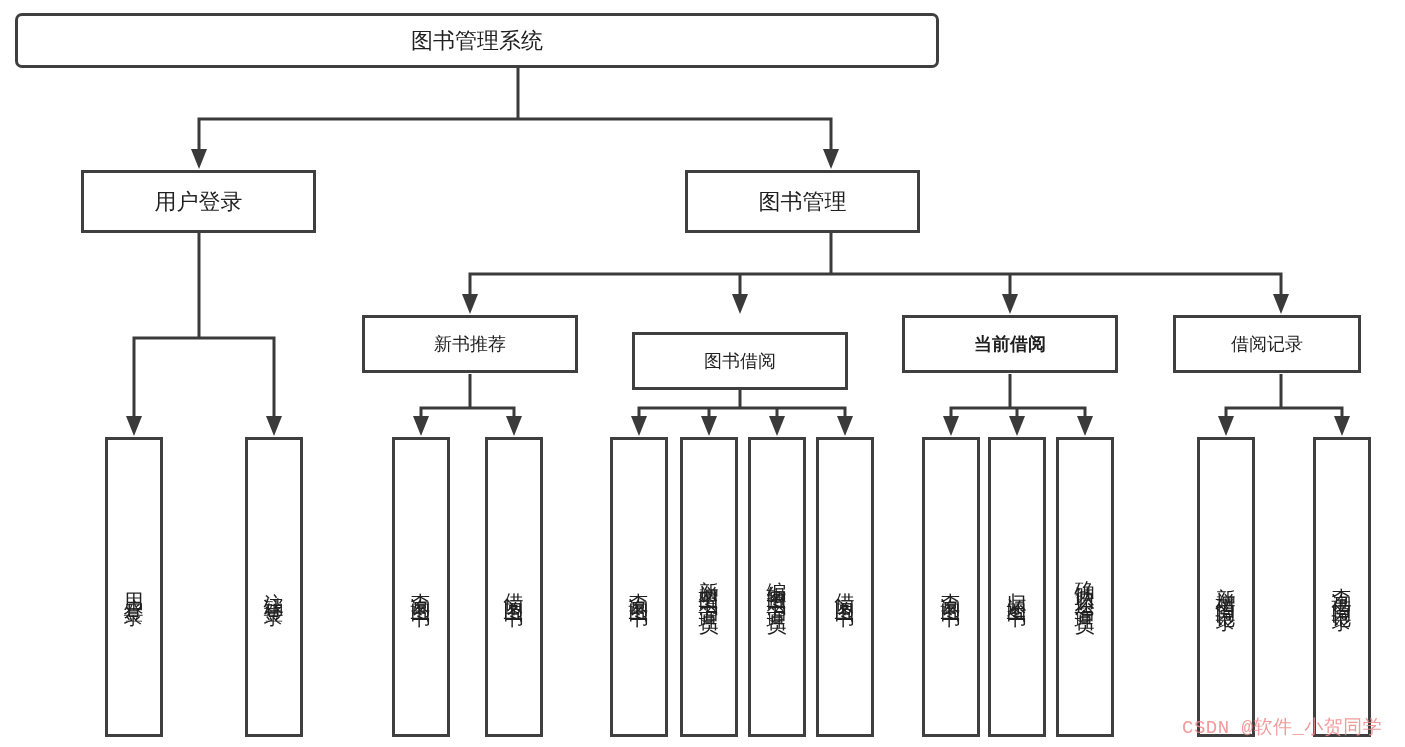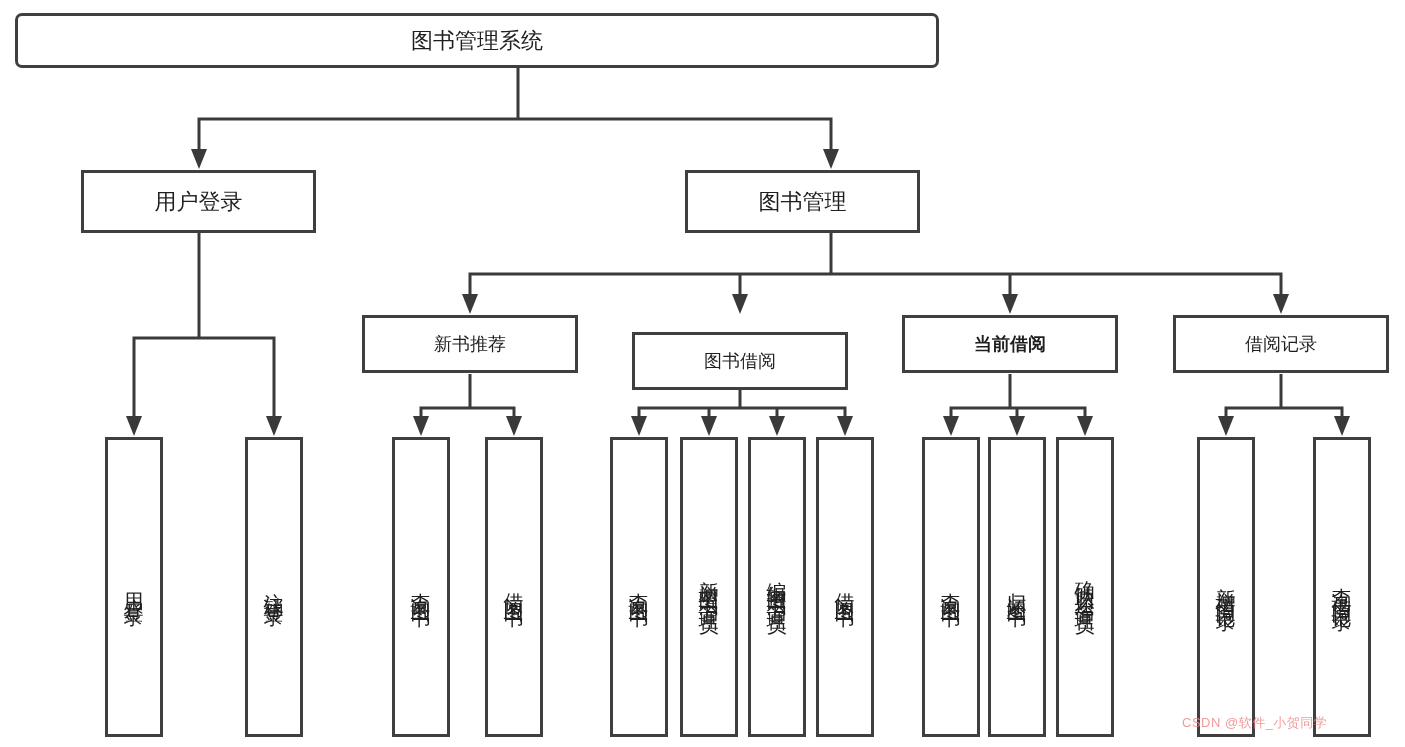"借阅记录" div.box { width: 216px -> 188px }
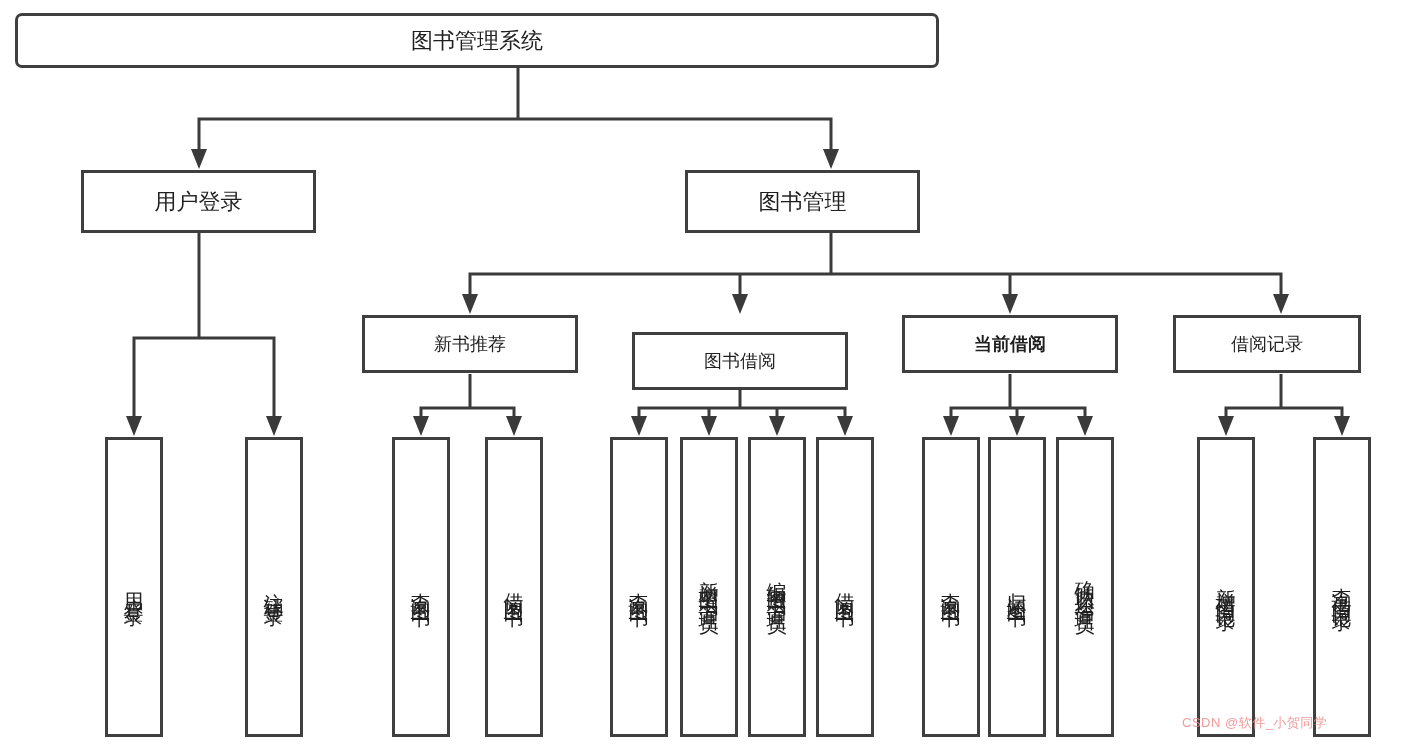"CSDN @软件_小贺同学" .watermark { font-family: none -> Liberation Mono, monospace; font-size: 13px -> 19px }
